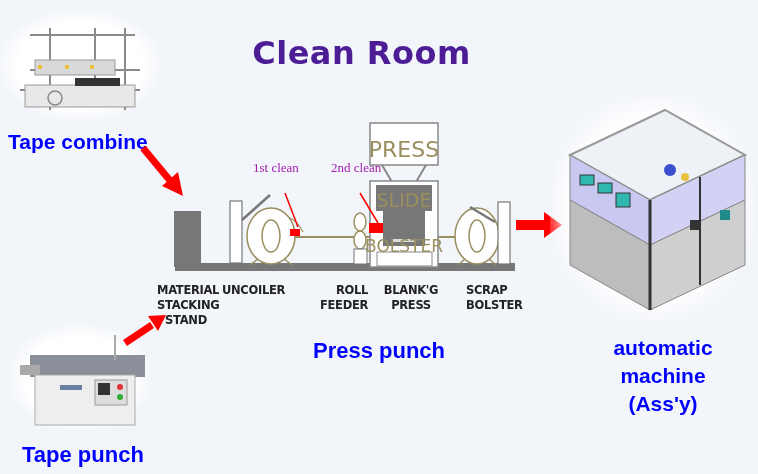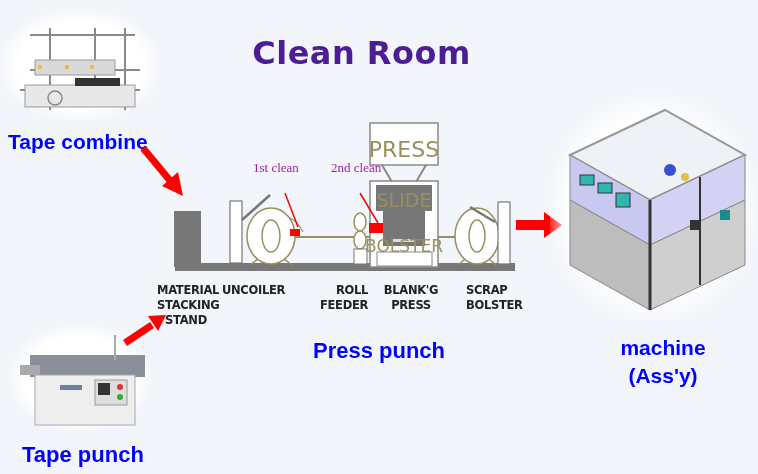"automatic" div { html: none -> <div>automatic</div> }
